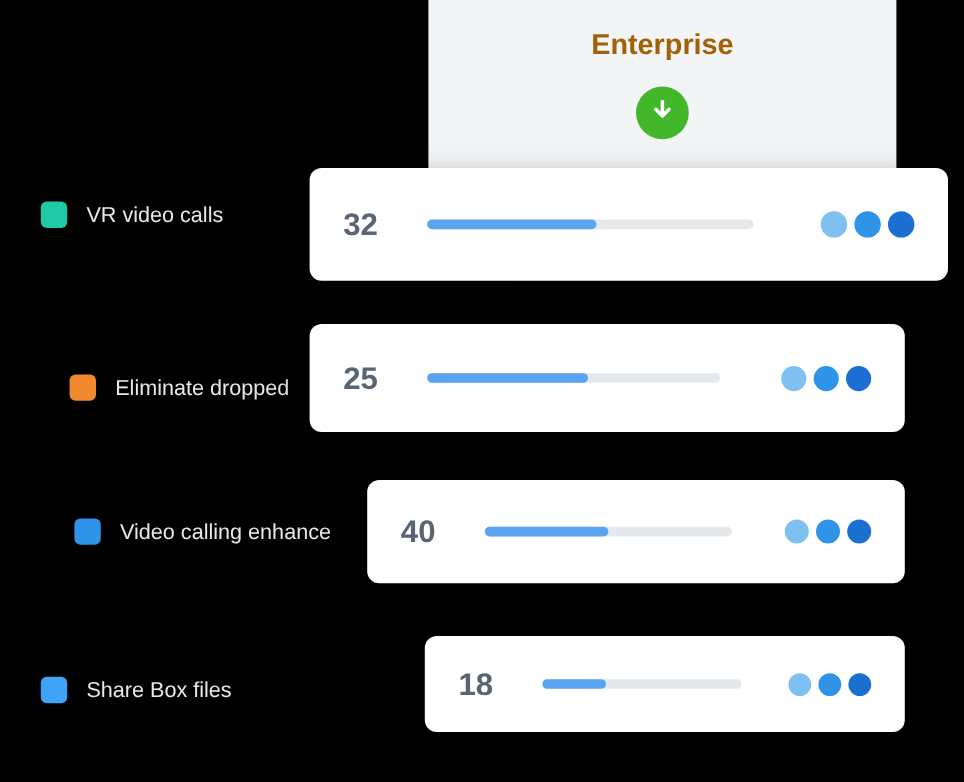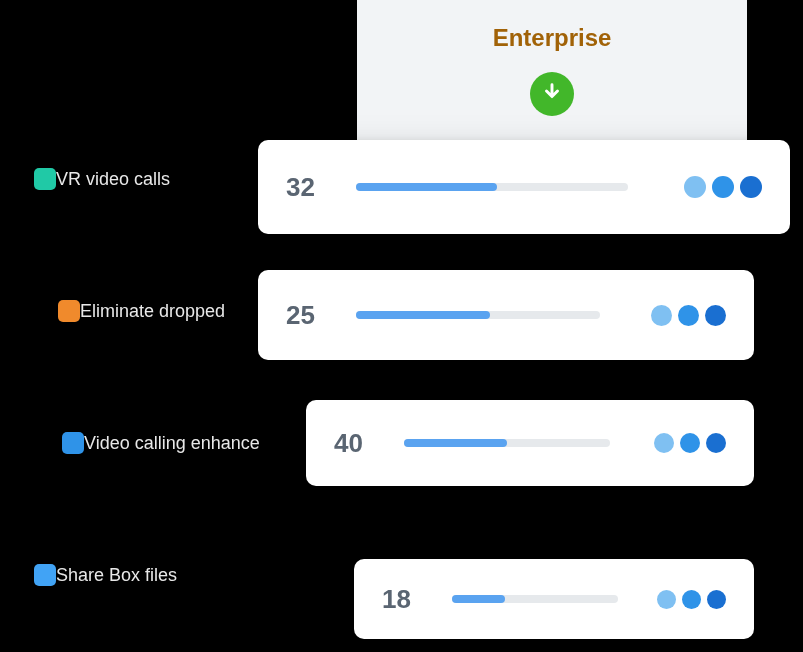"VR video calls" .legend-item { gap: none -> 16px }
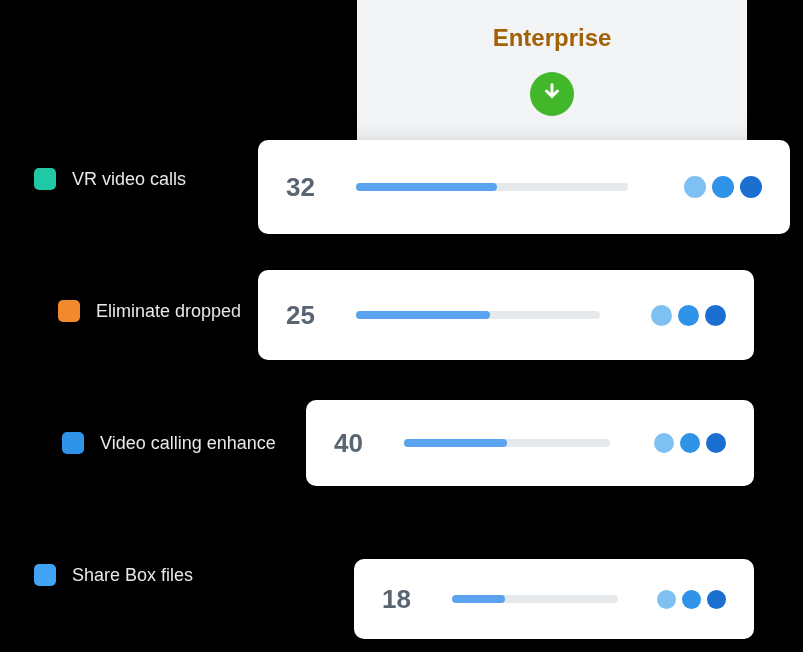"Eliminate dropped" div.legend-item { top: 300px -> 312px }
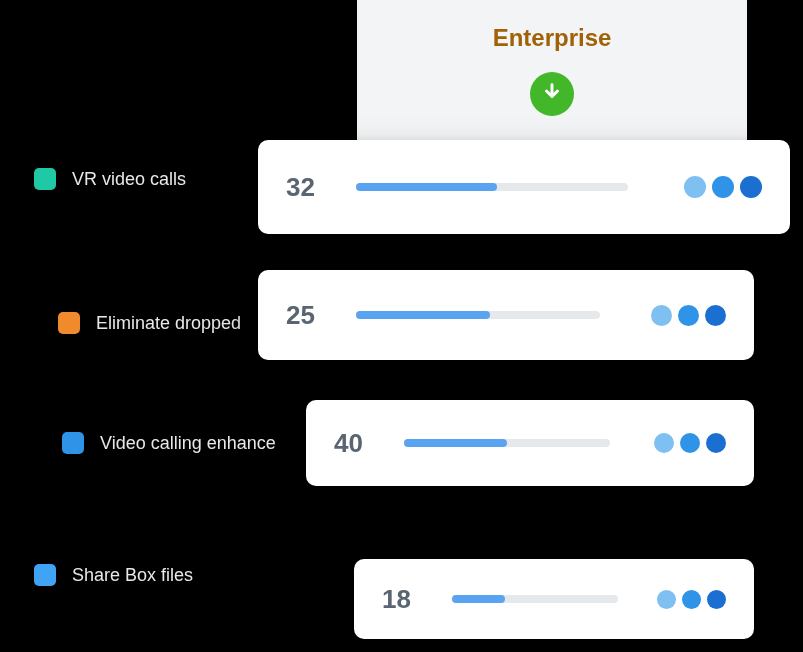"18" div.score-card { margin-top: 29px -> none }
